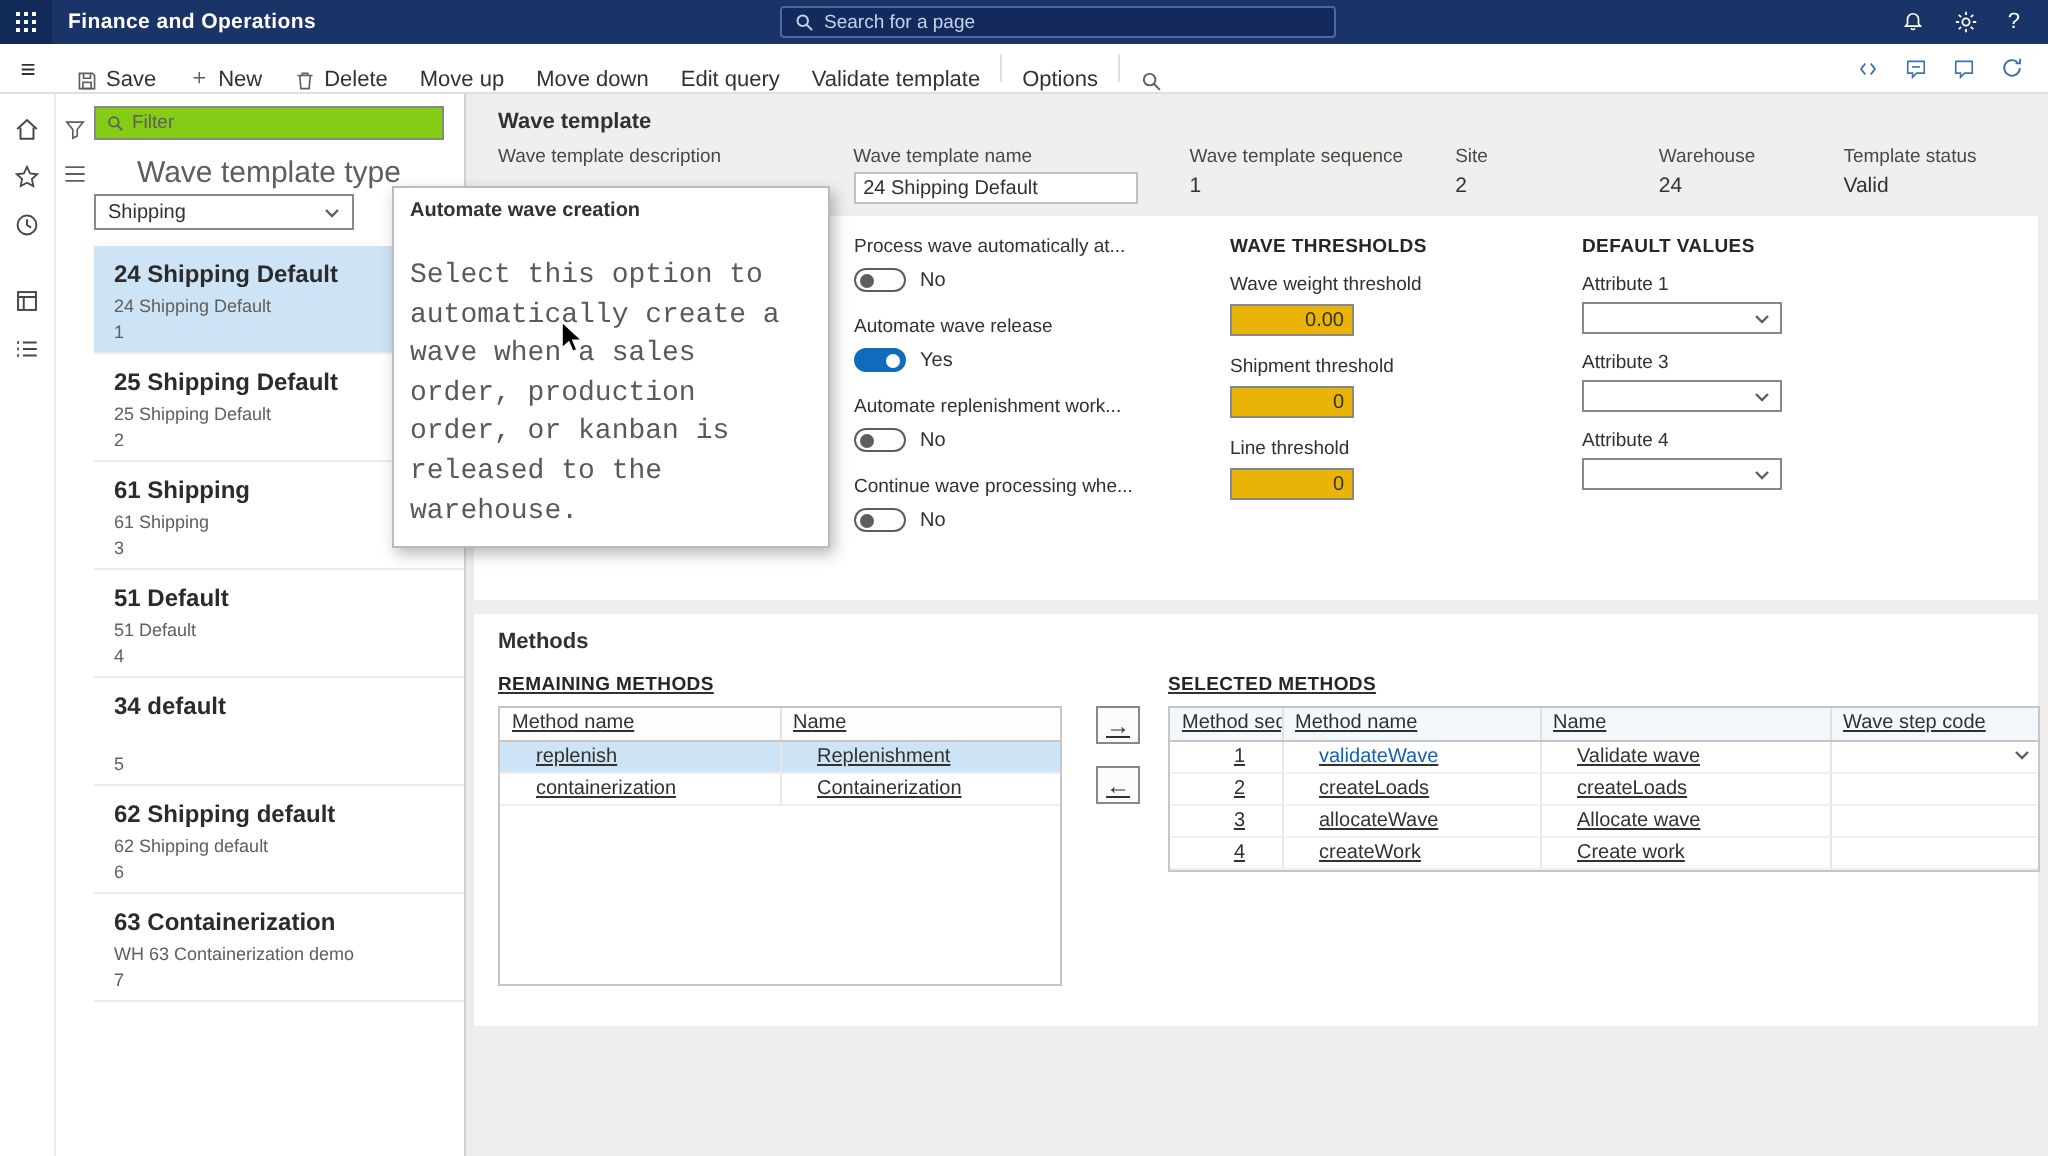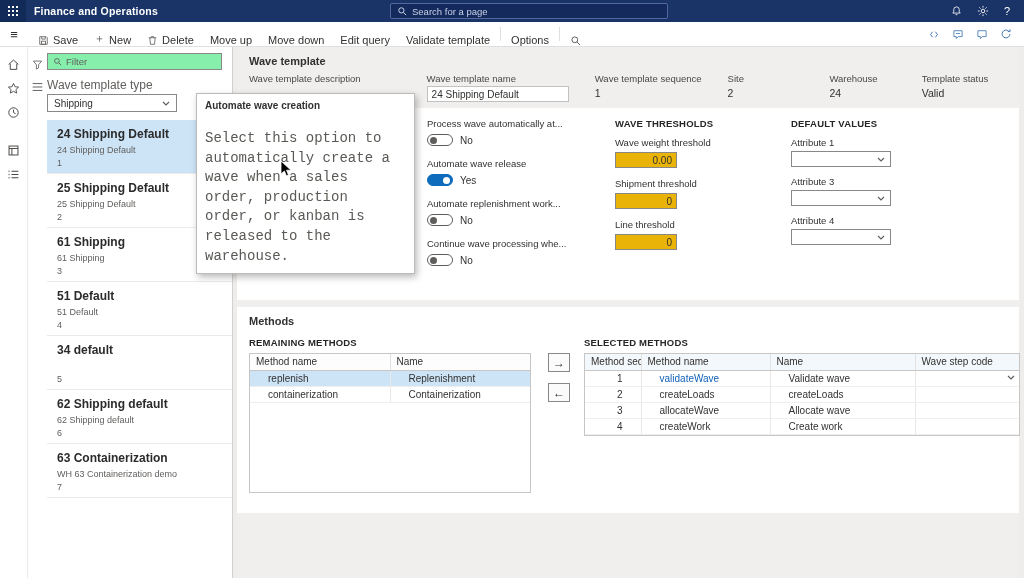"Filter" .filter-box { background: #86efac -> #84cc16 }
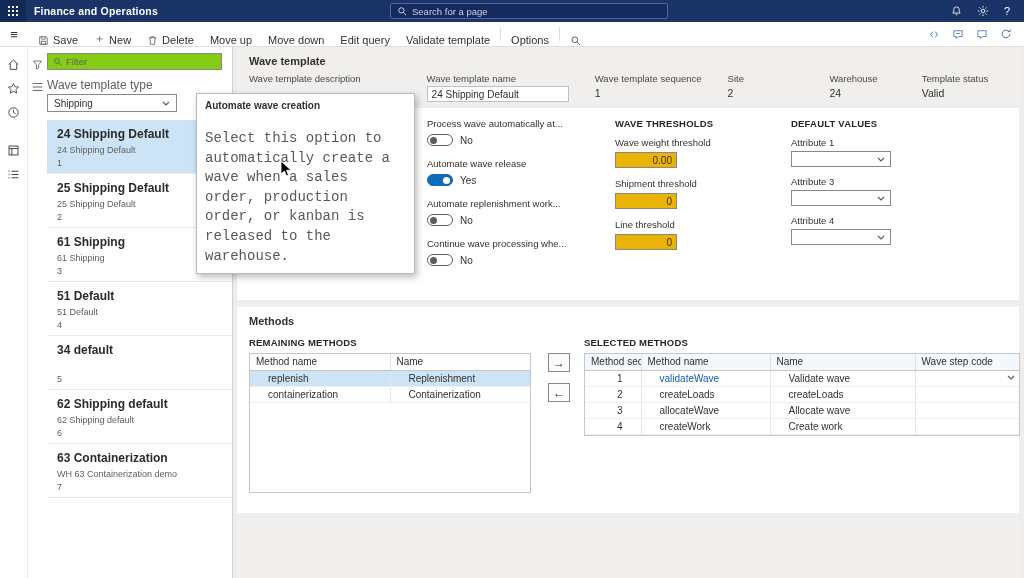"Wave template type" .type-label { font-size: 12px -> 15px; text-align: none -> center }
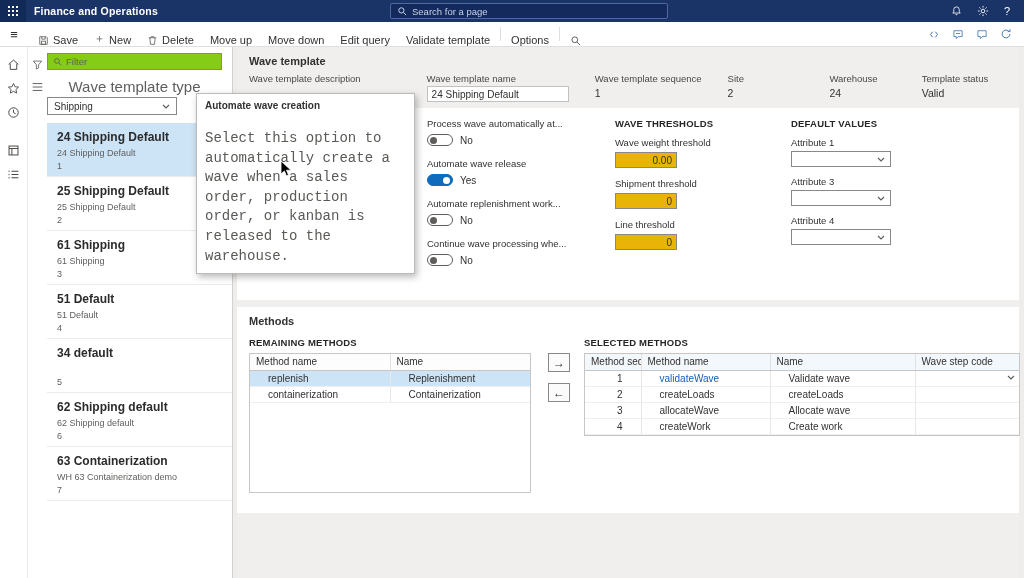"REMAINING METHODS" .mp-body { text-decoration: none -> underline }
